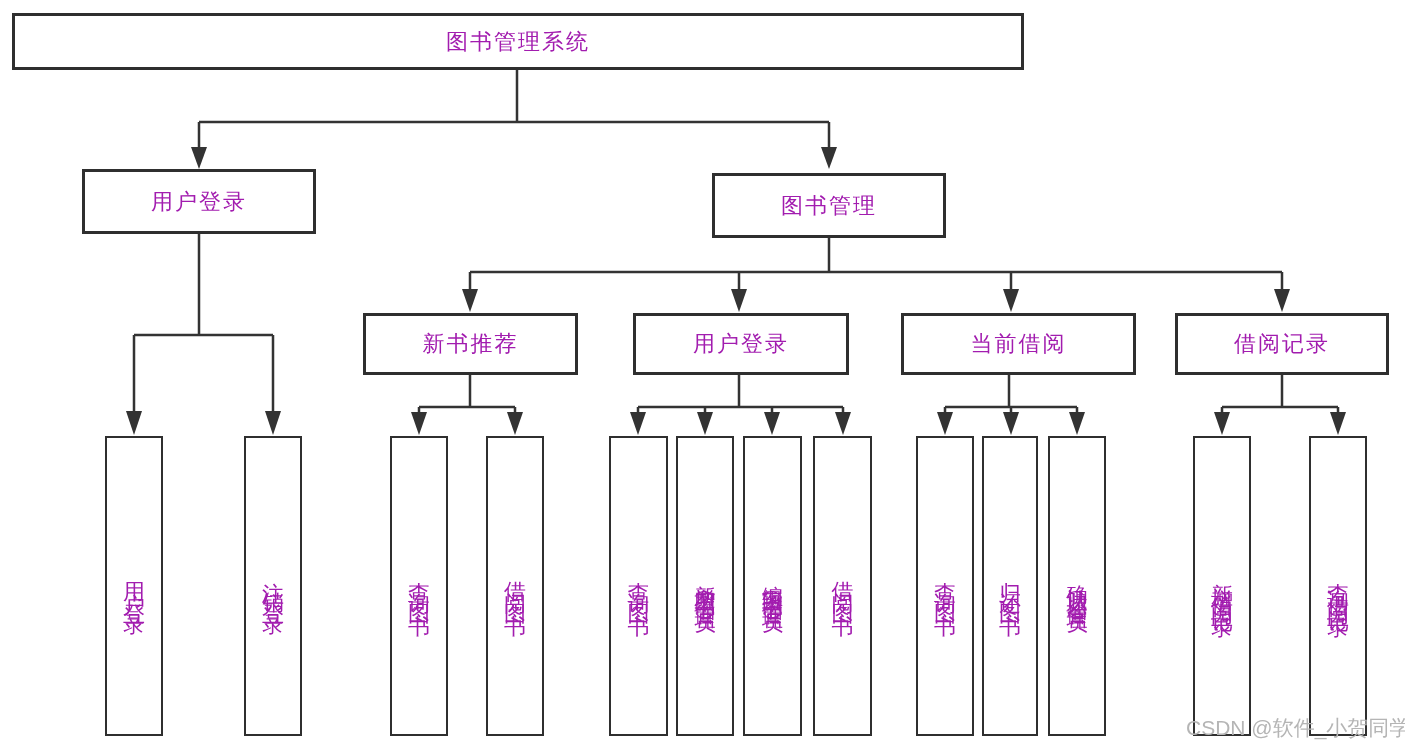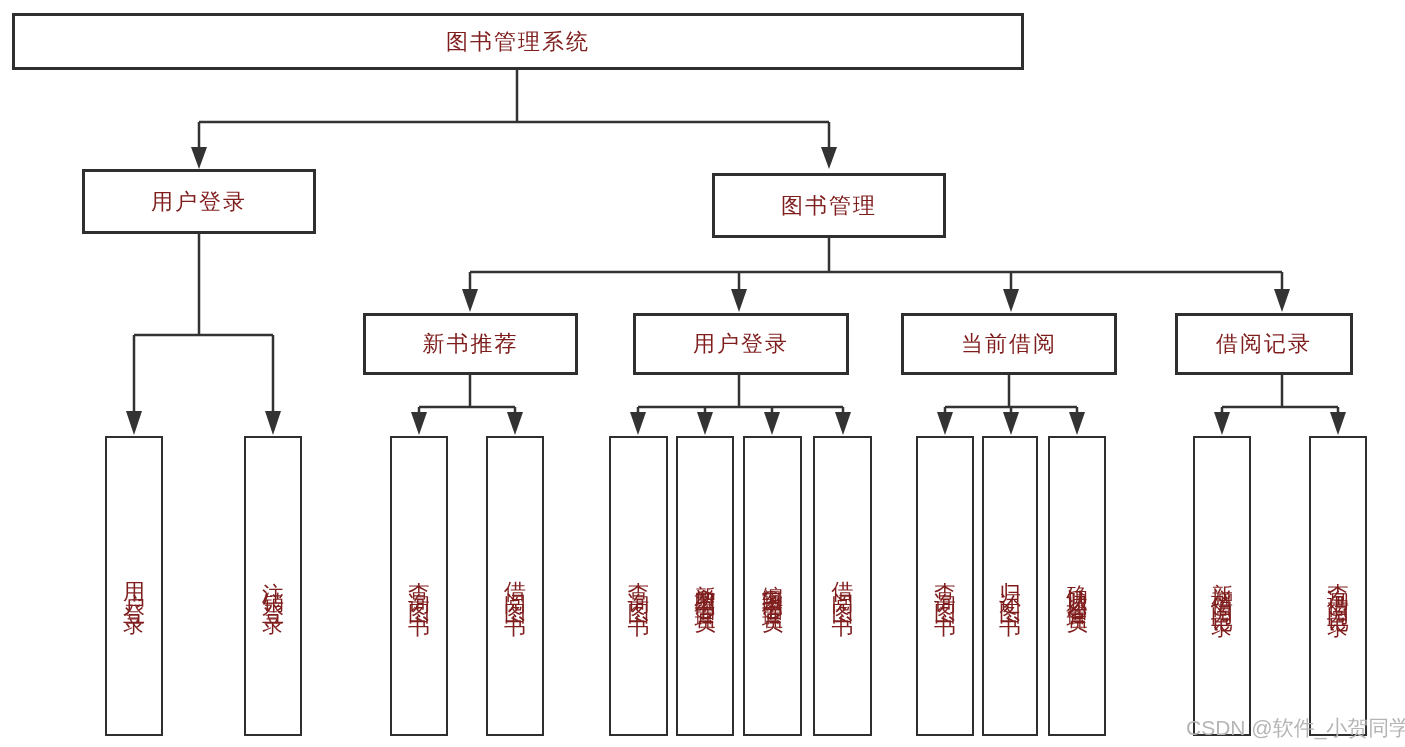"图书管理系统" .node .lbl { color: #7f1d1d -> #a21caf }
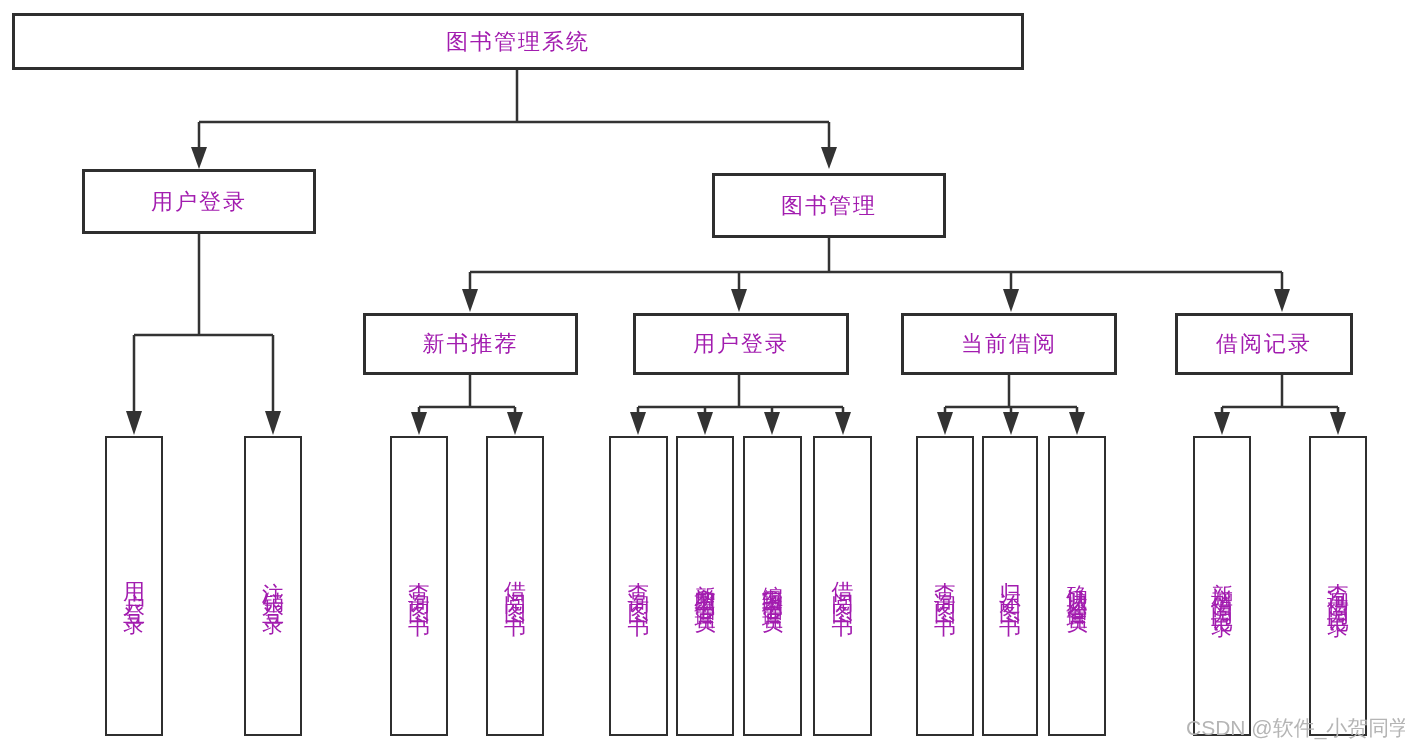"当前借阅" div.node { width: 216px -> 235px }
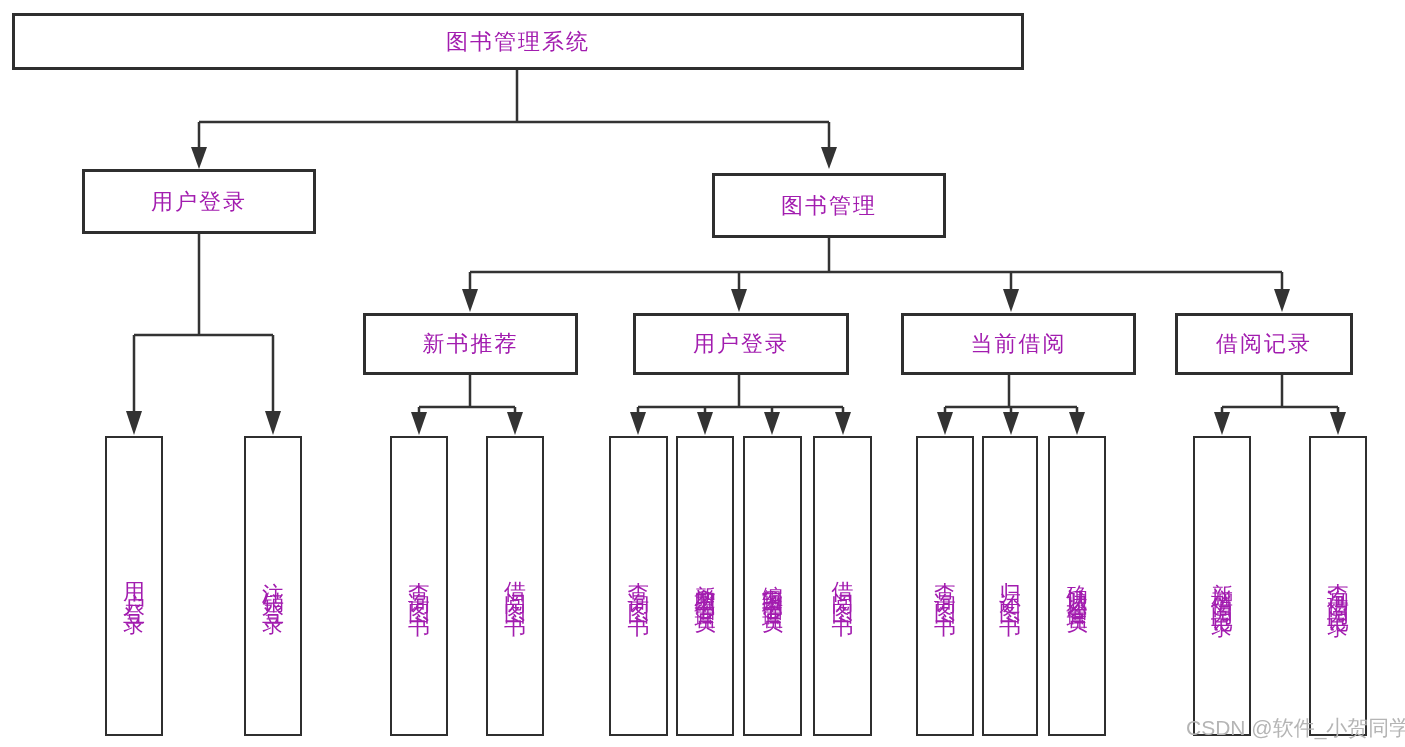"借阅记录" div.node { width: 178px -> 214px }
